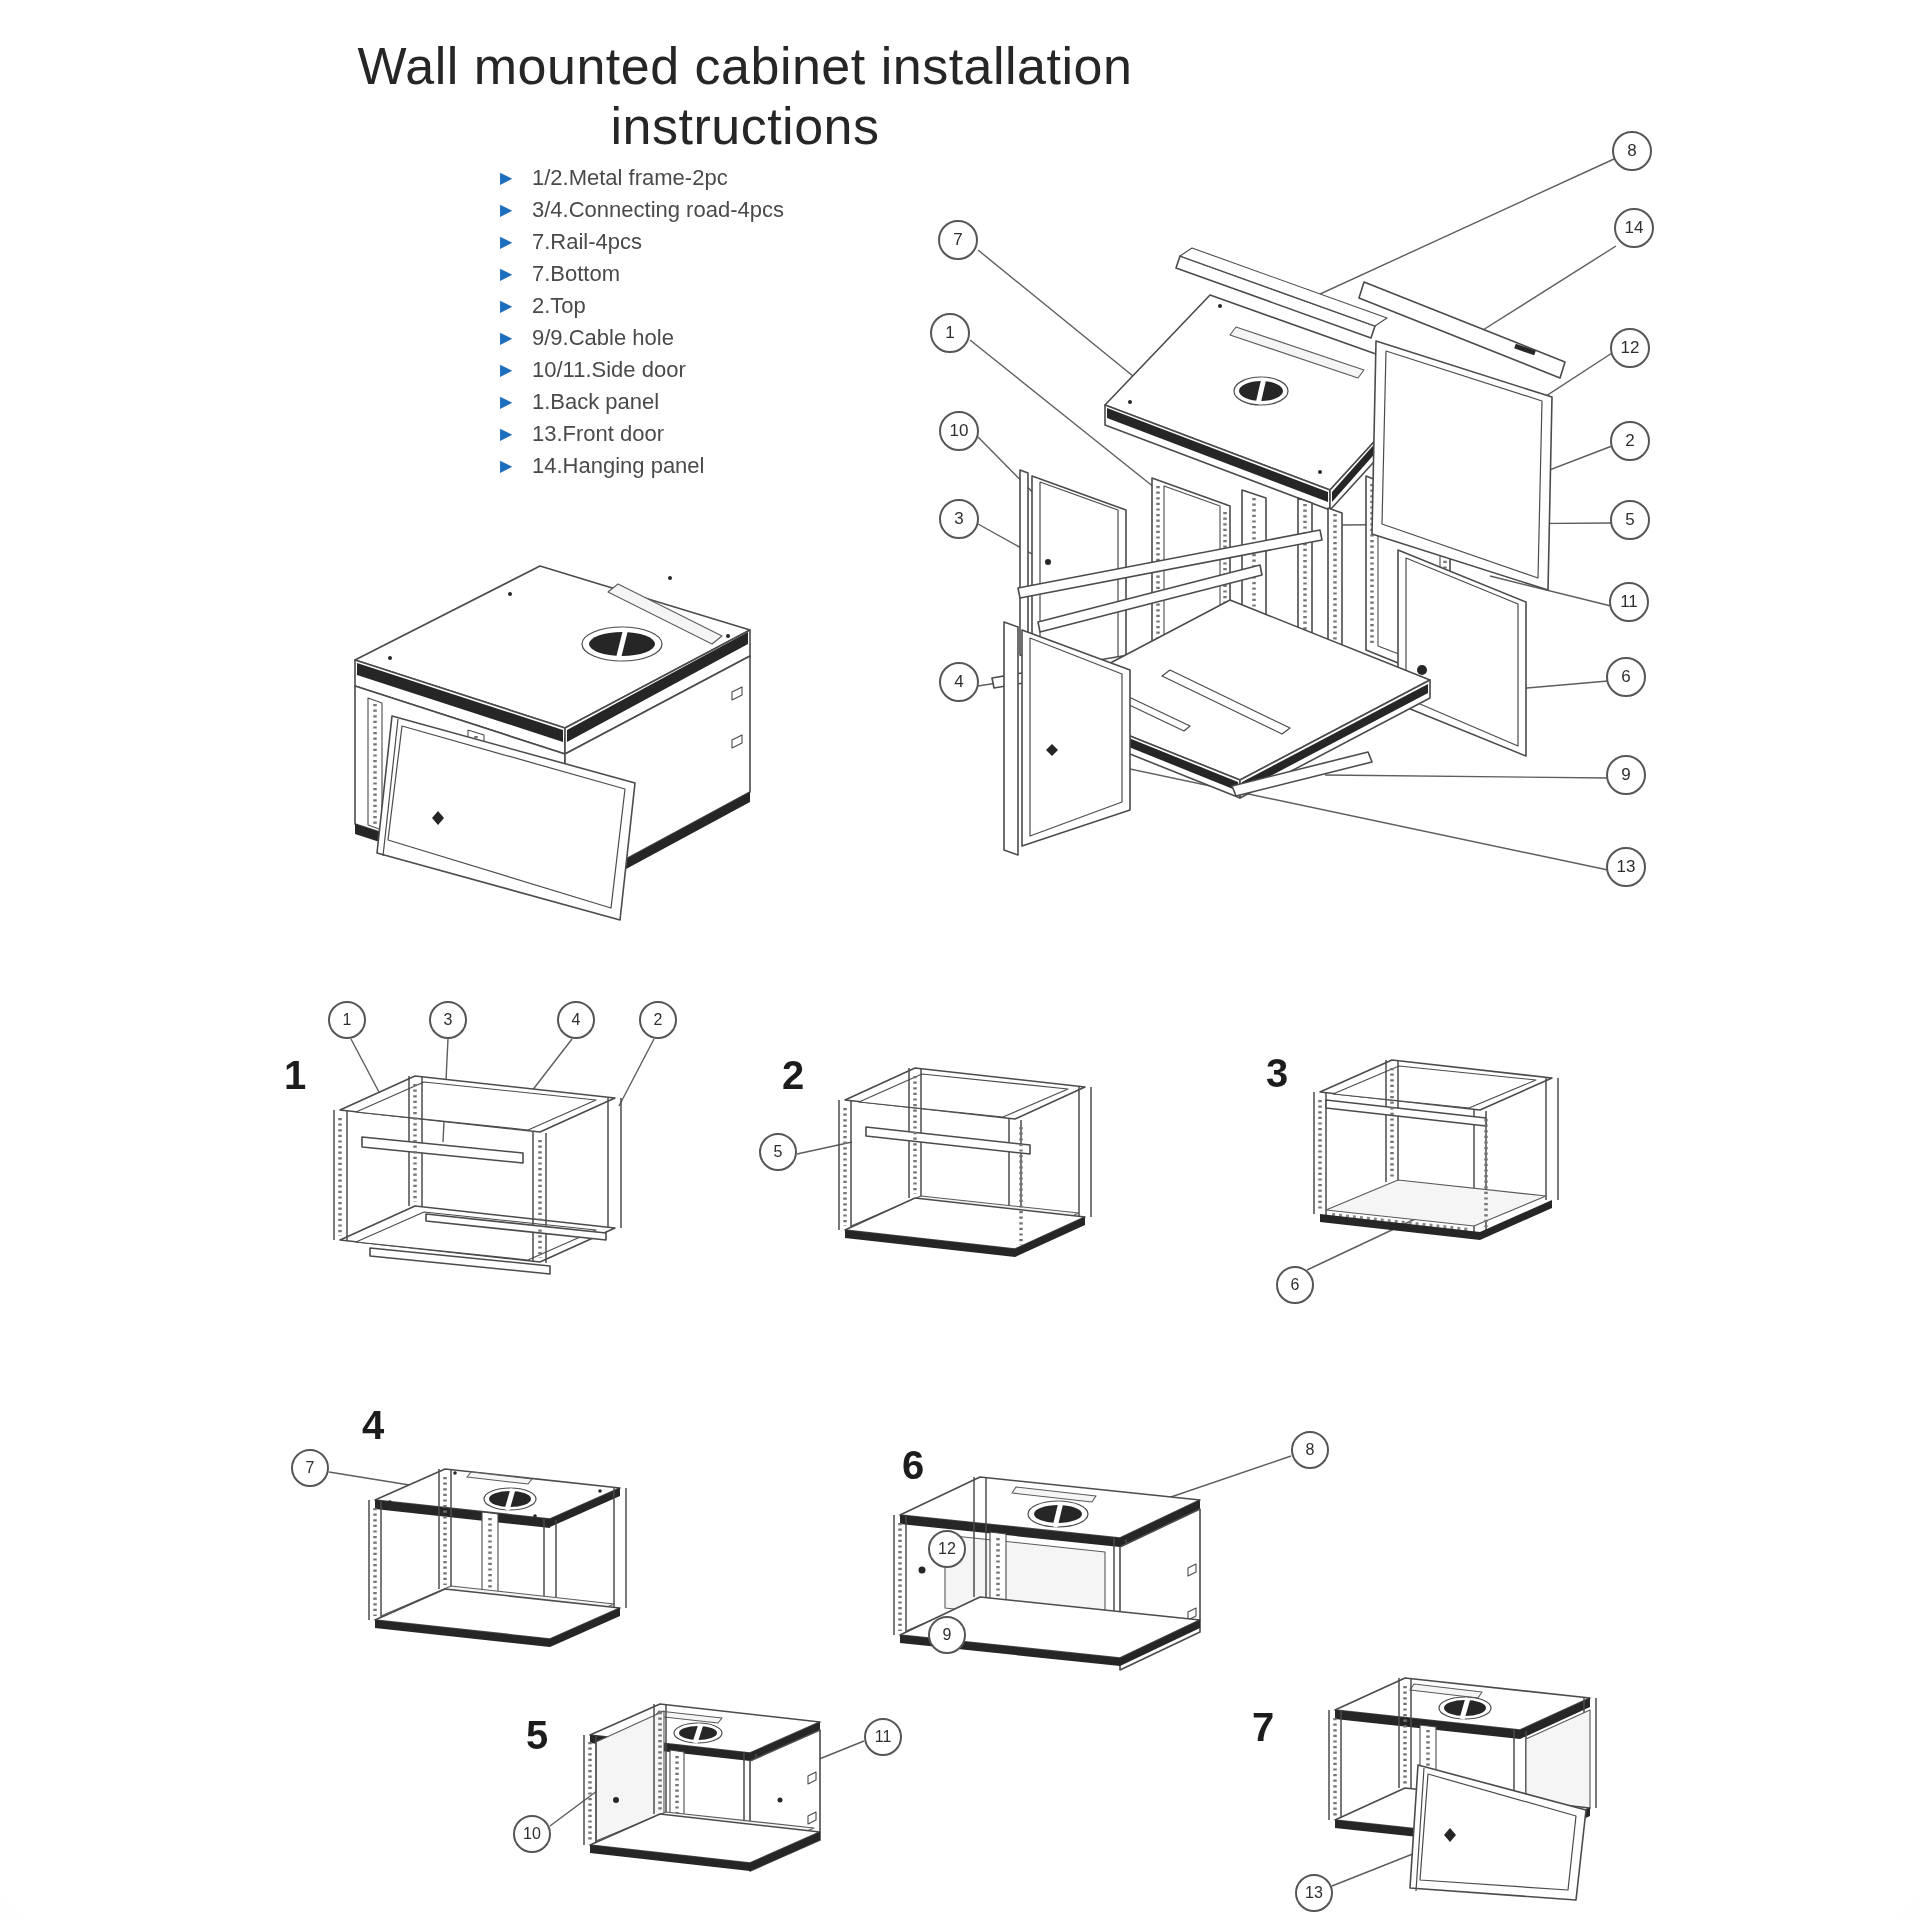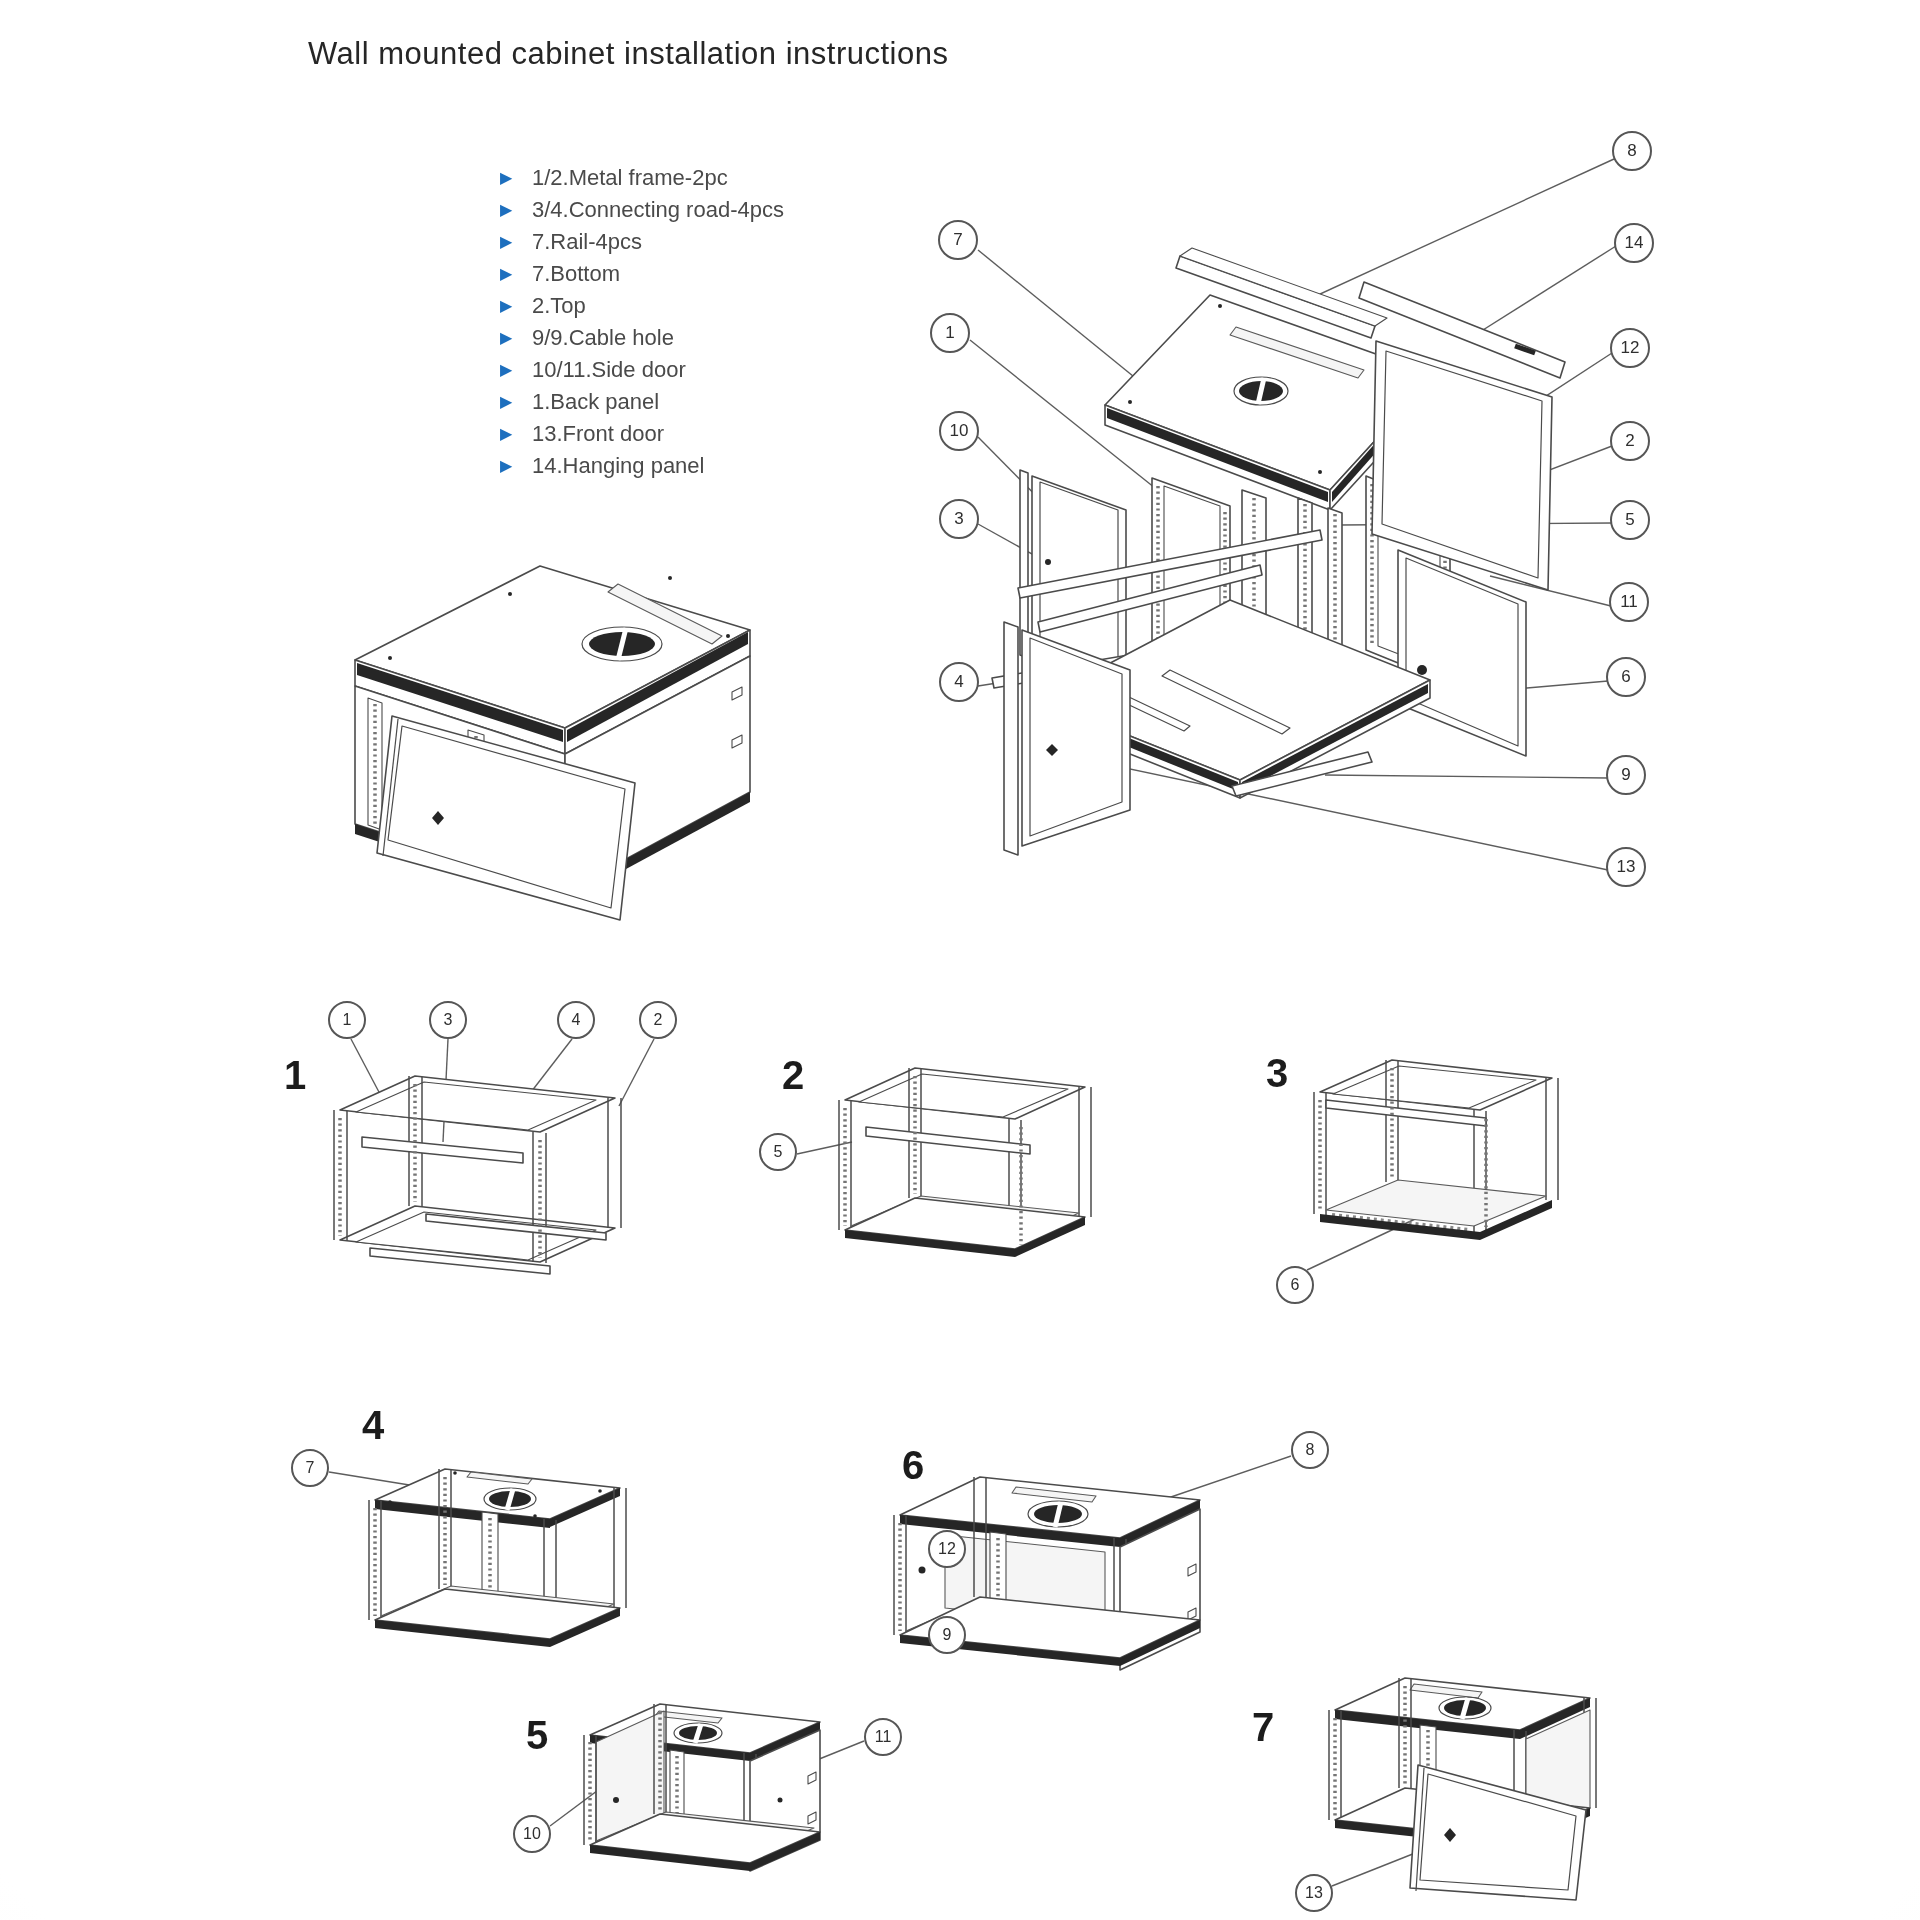"Wall mounted cabinet installation" .page-title { font-size: 31px -> 52px; left: 308px -> 285px; text-align: none -> center }
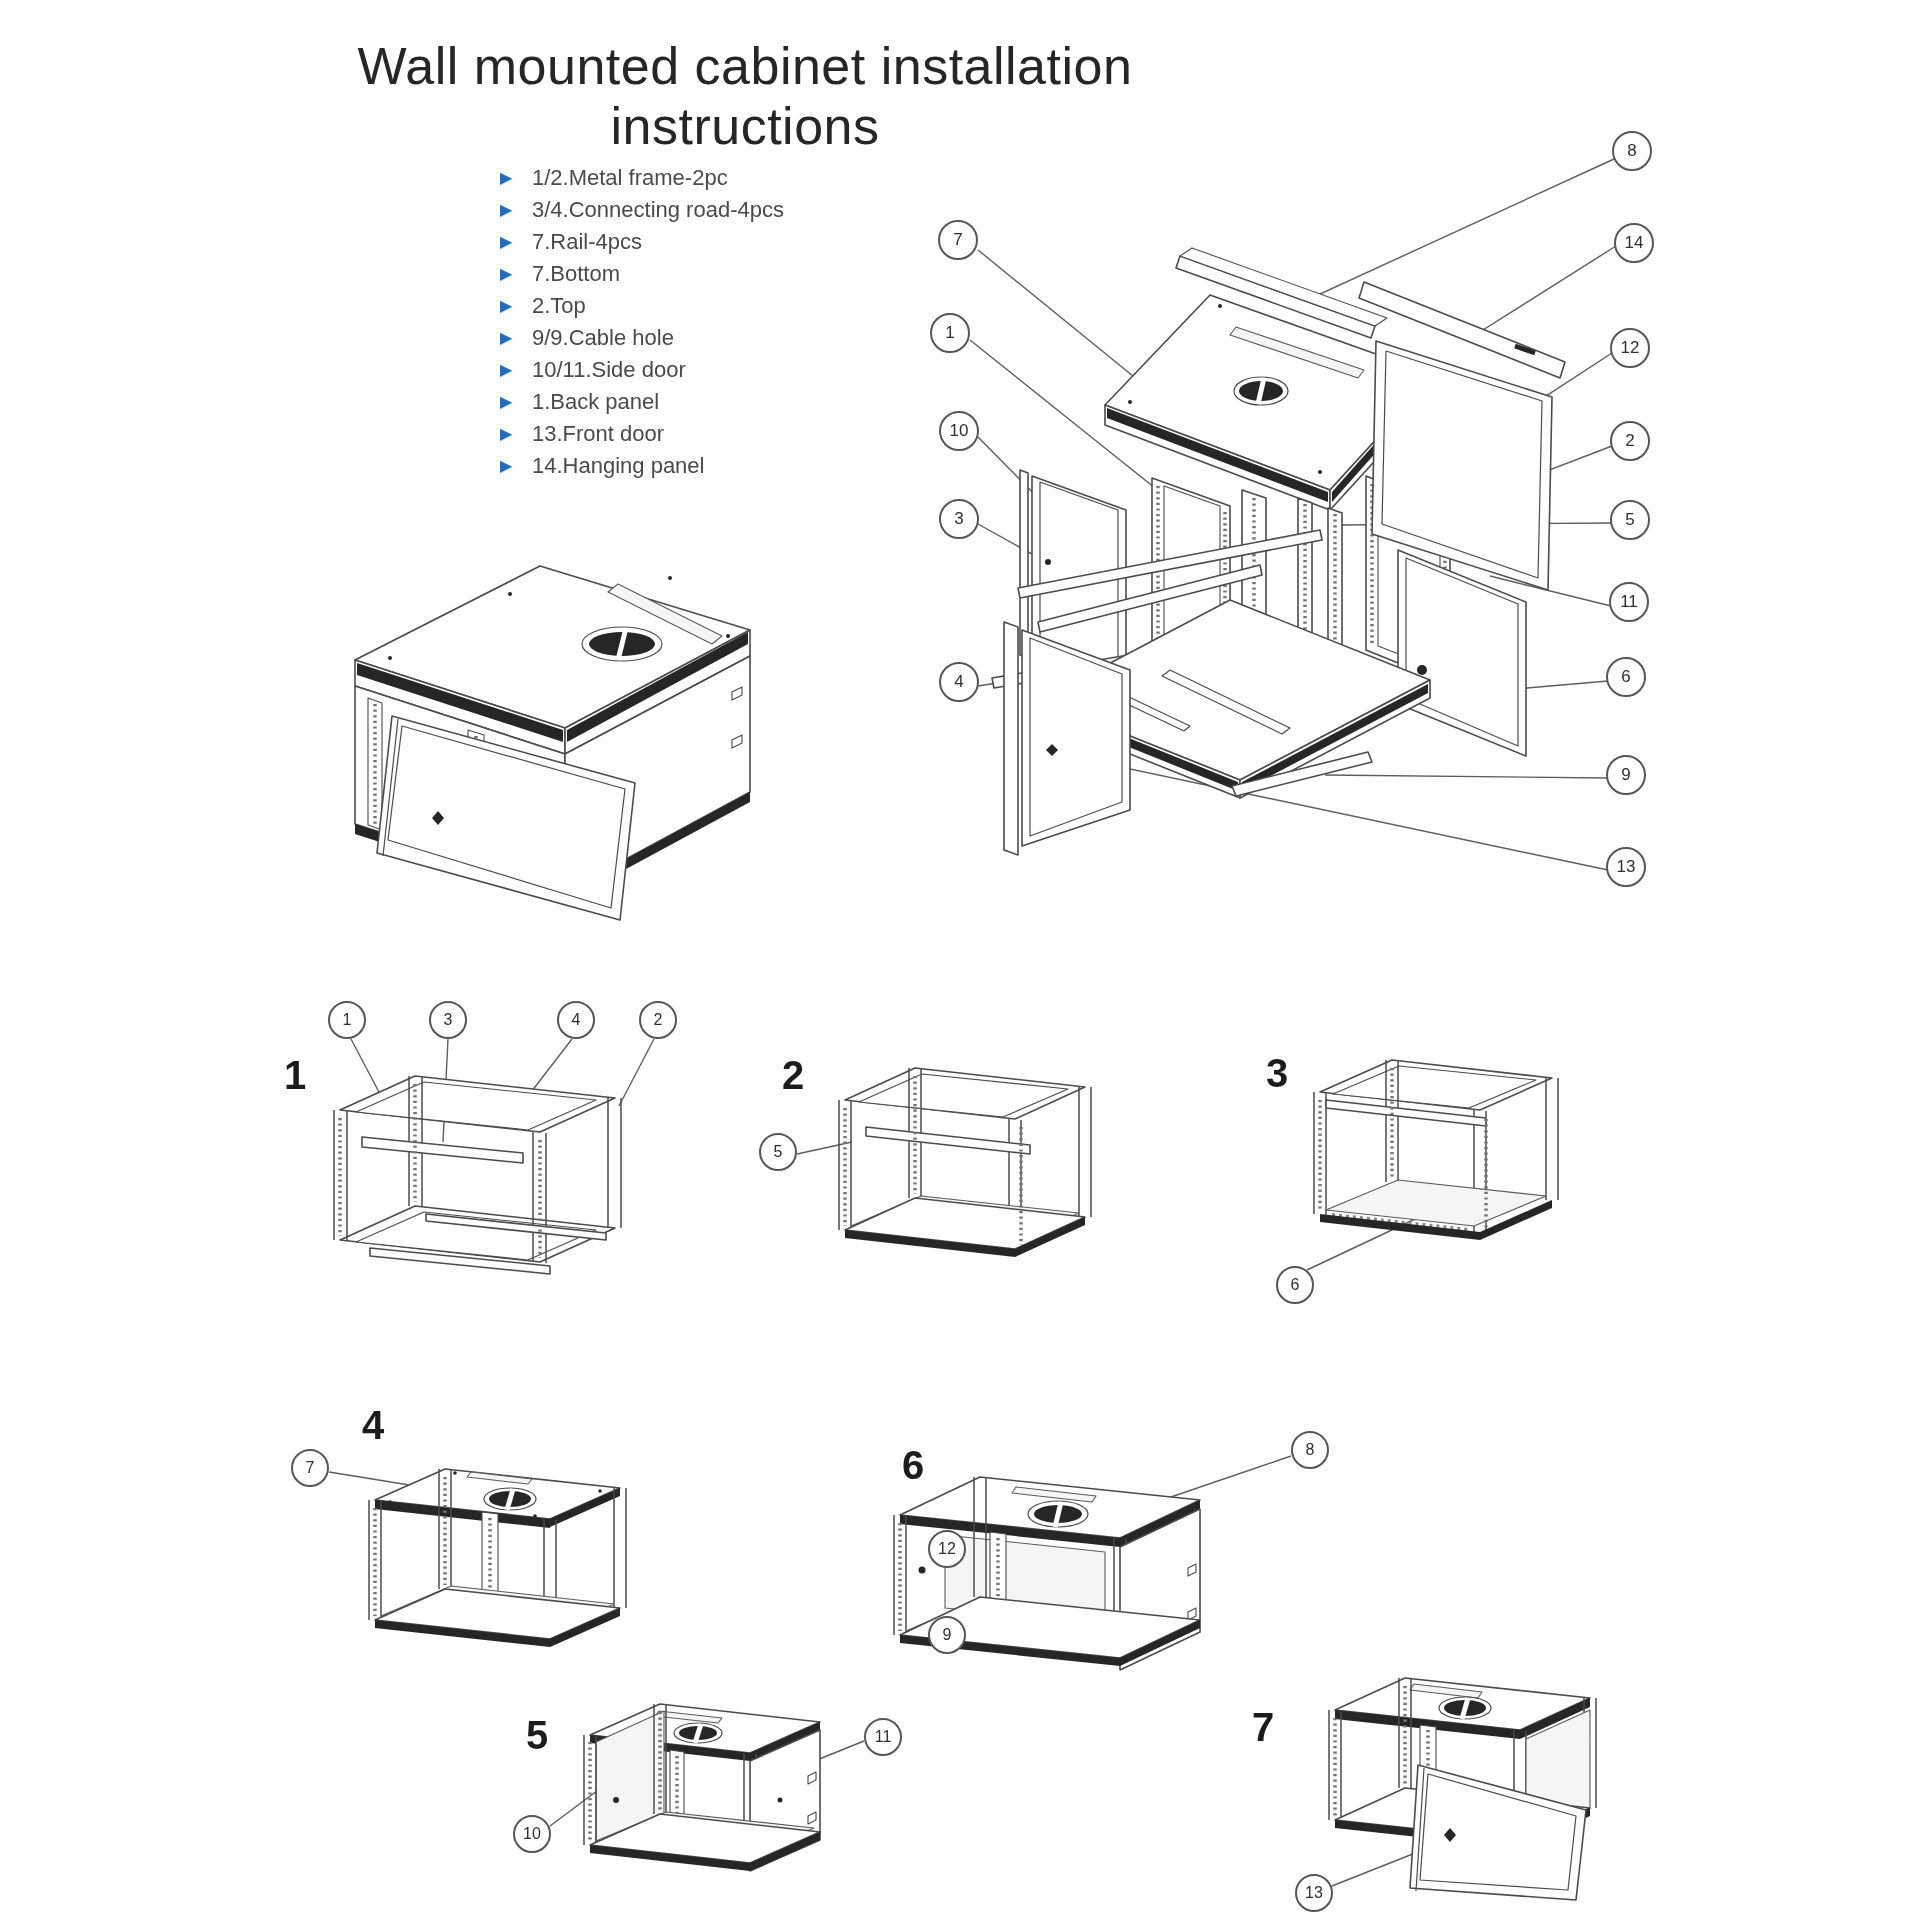"14" div.co { top: 113px -> 98px }
